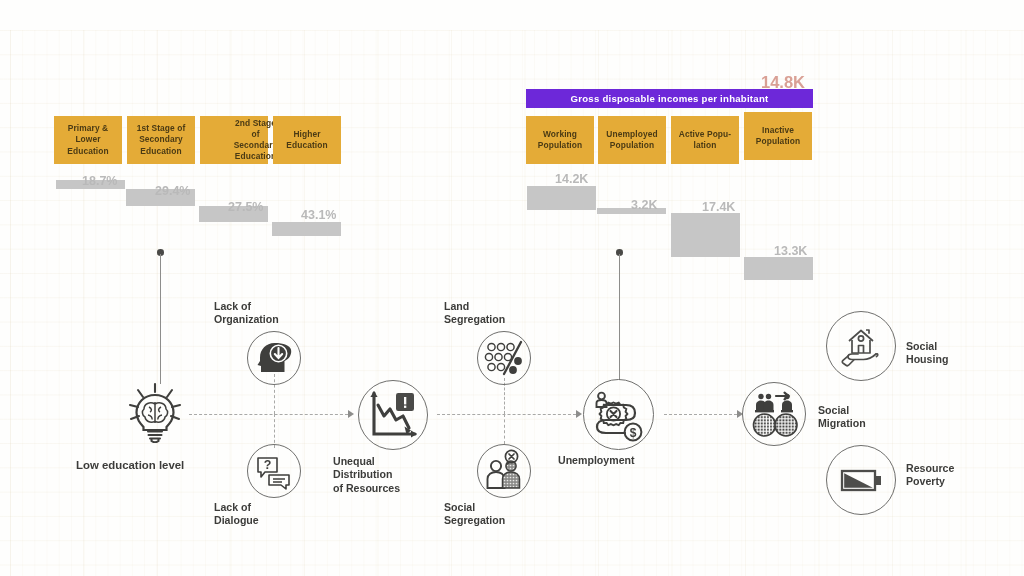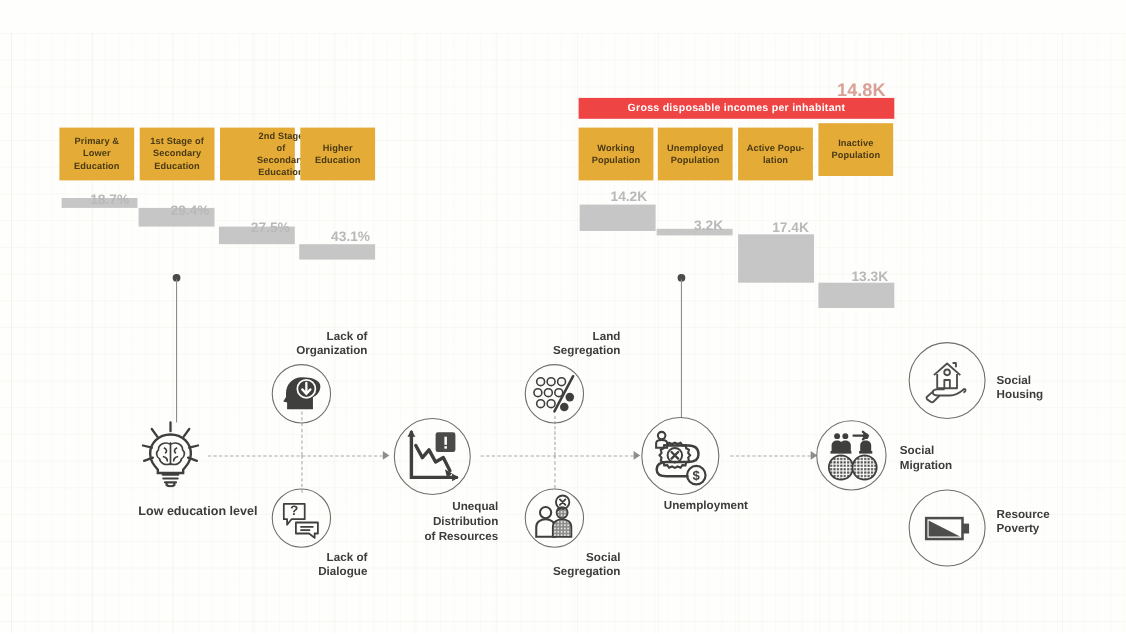"Gross disposable incomes per inhabitant" .ribbon { background: #ef4444 -> #6d28d9 }
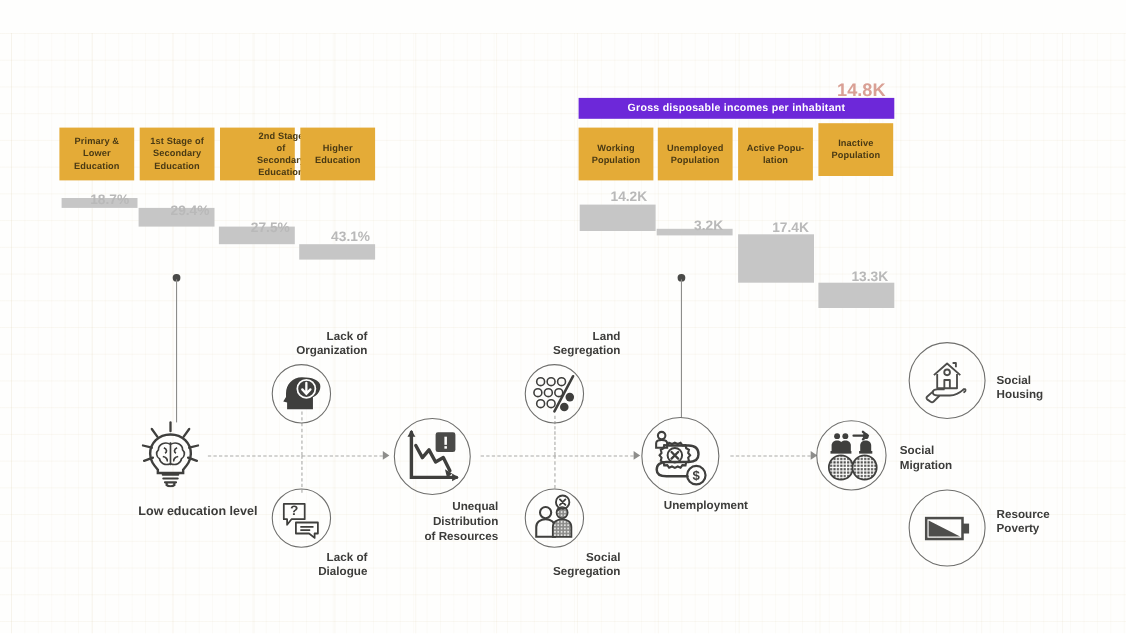"Lack of" .node-label { text-align: right -> left }
